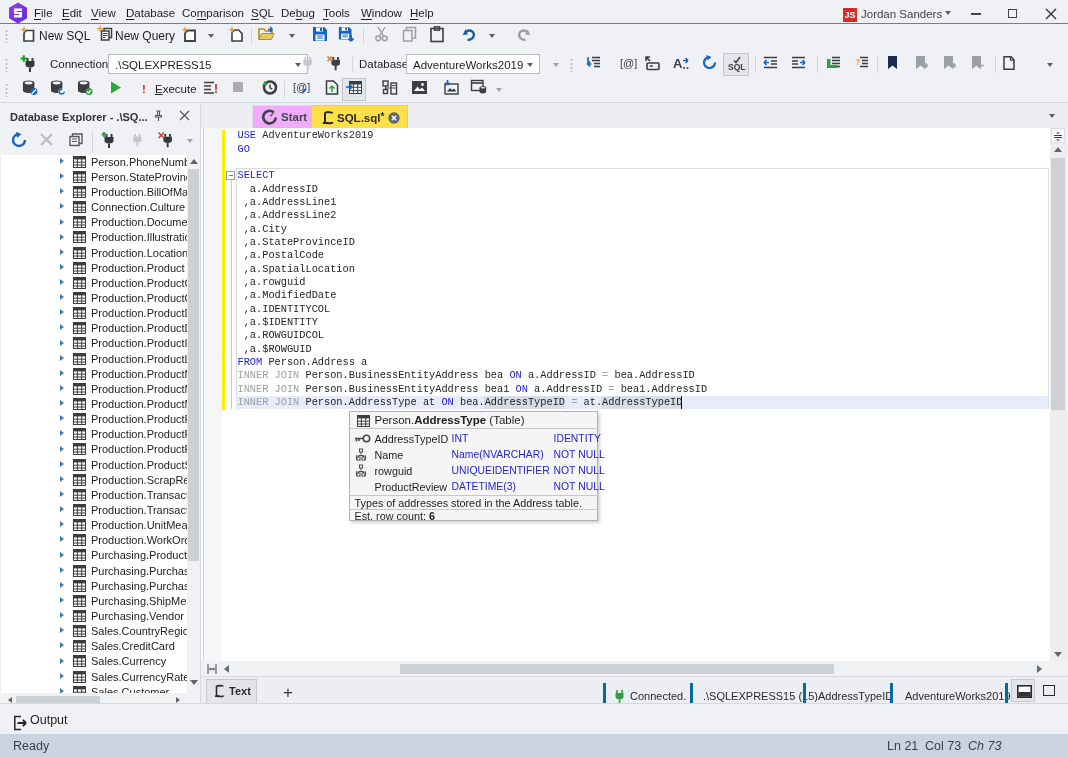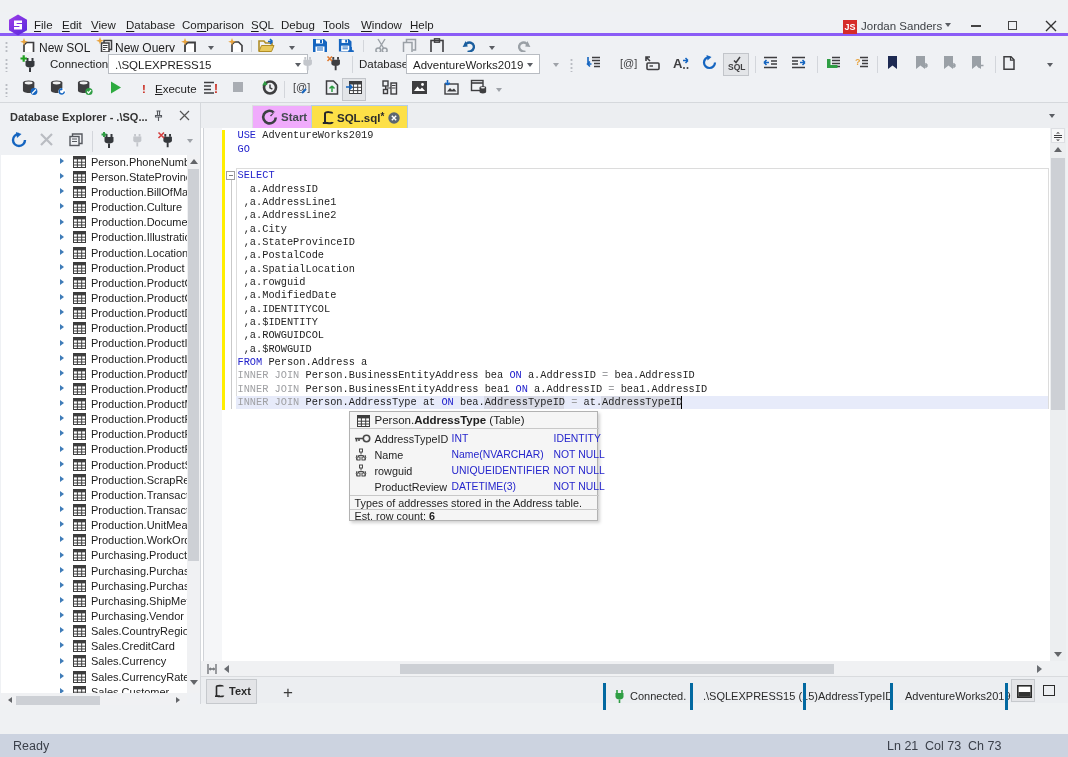"File" #menubar { border-bottom: 6px solid #8b5cf6 -> 4px solid #8b5cf6; top: 12px -> 0 }
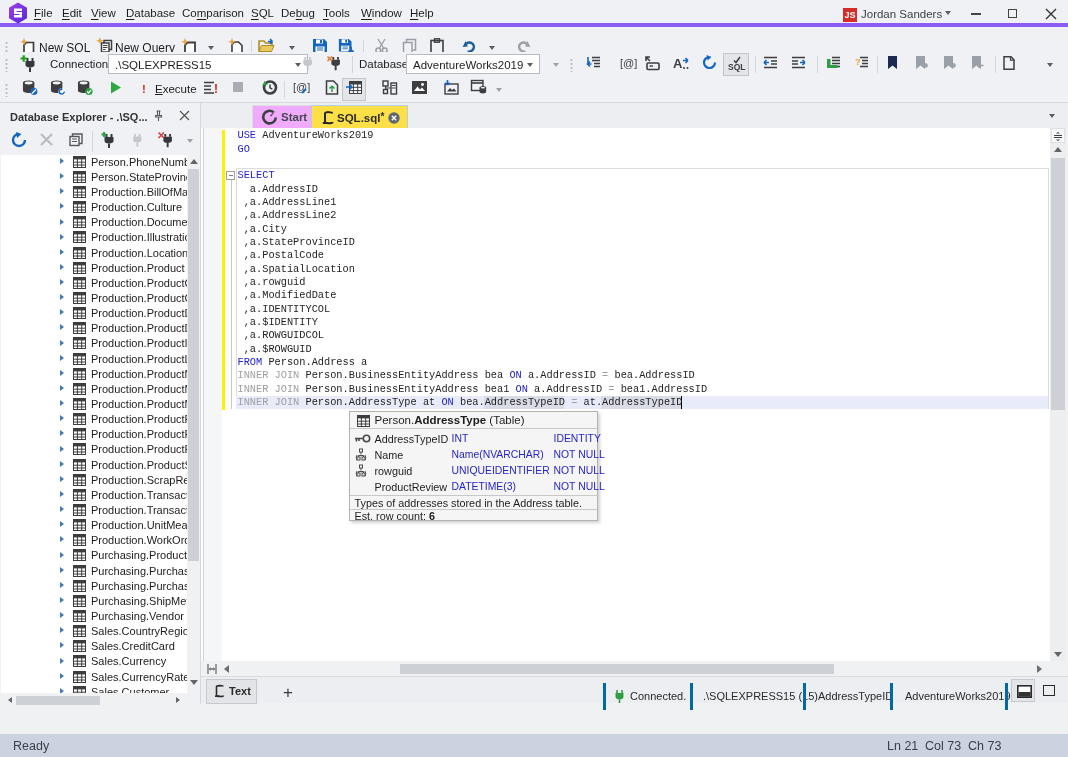"New SQL" #tb2 { top: 36px -> 24px }
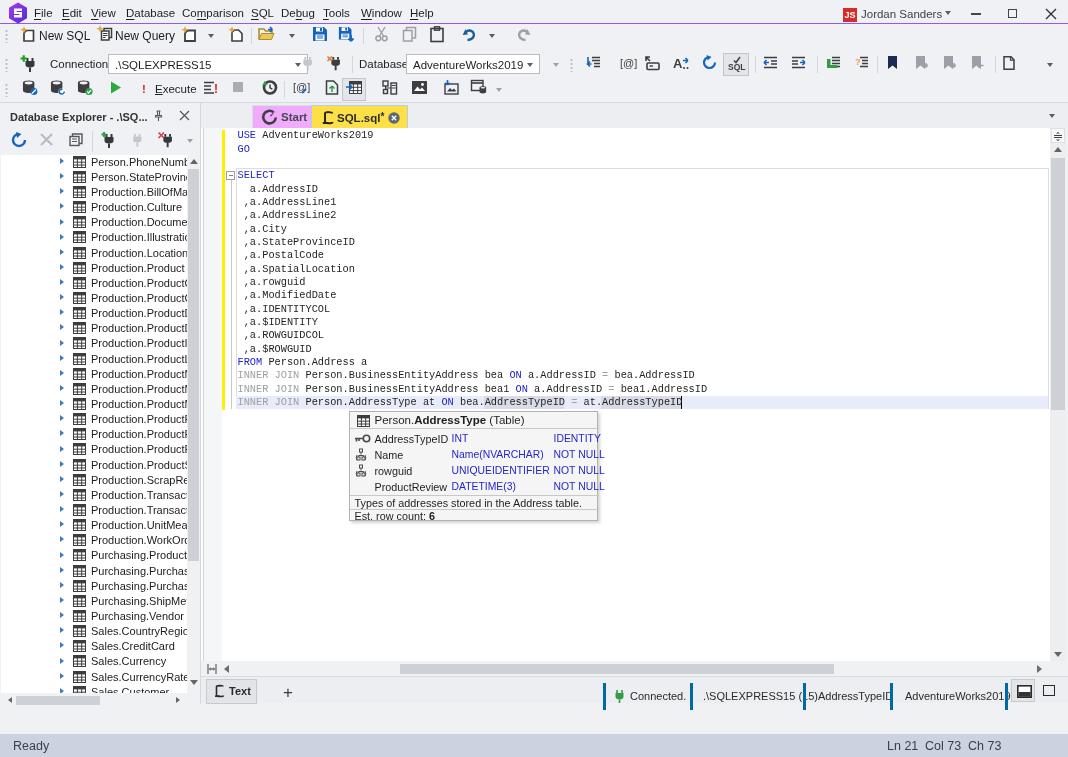"Production.Culture" span.lbl { text: Production.Culture -> Connection.Culture }
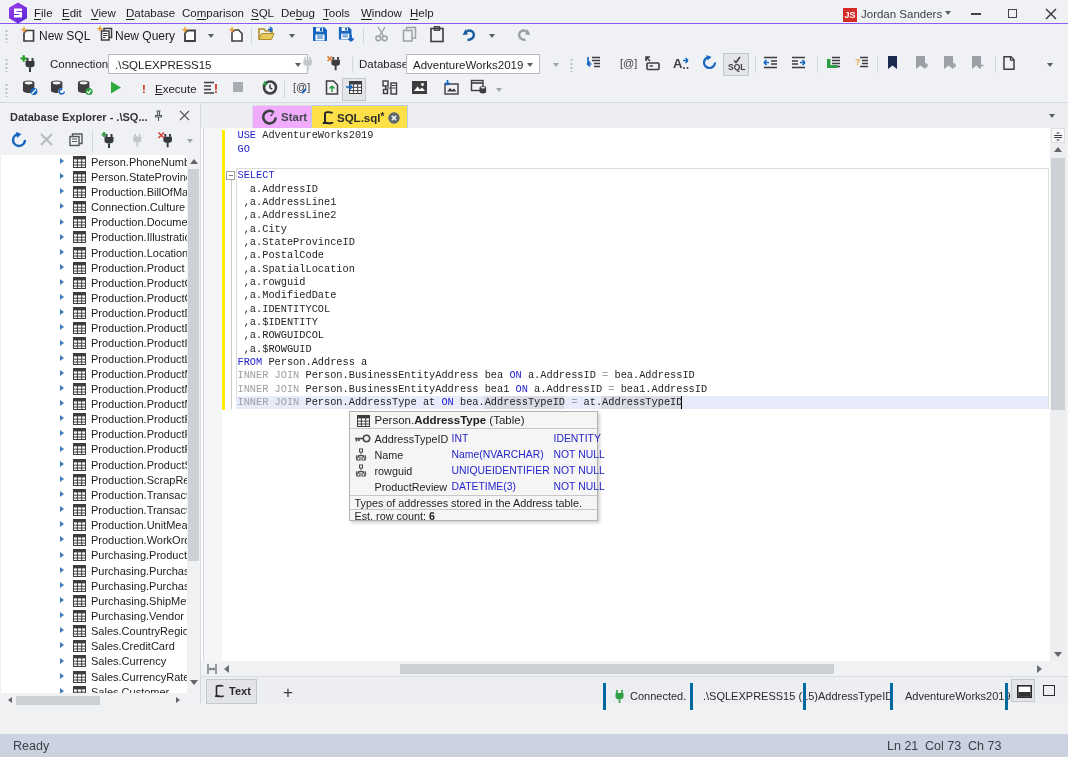"Output" div.abs { html: none -> <div> <svg> <path></path> <path></path> </svg> <div>Output</div> </div> }
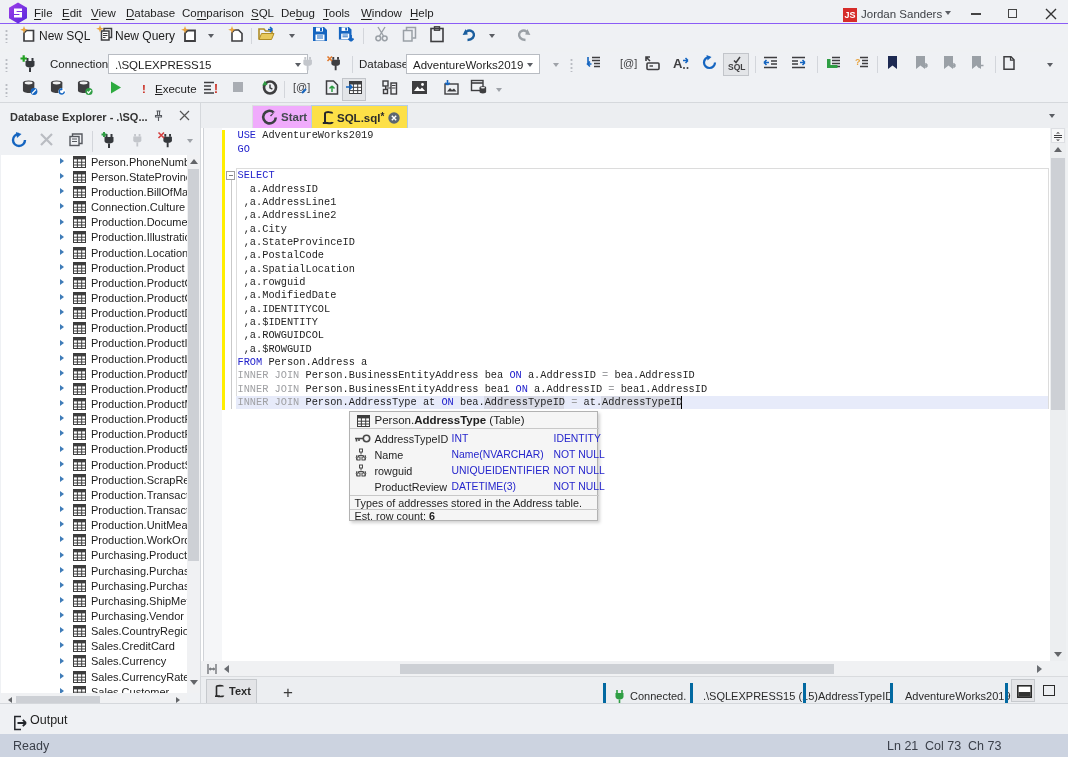"Ch 73" div.abs { font-style: none -> italic }
